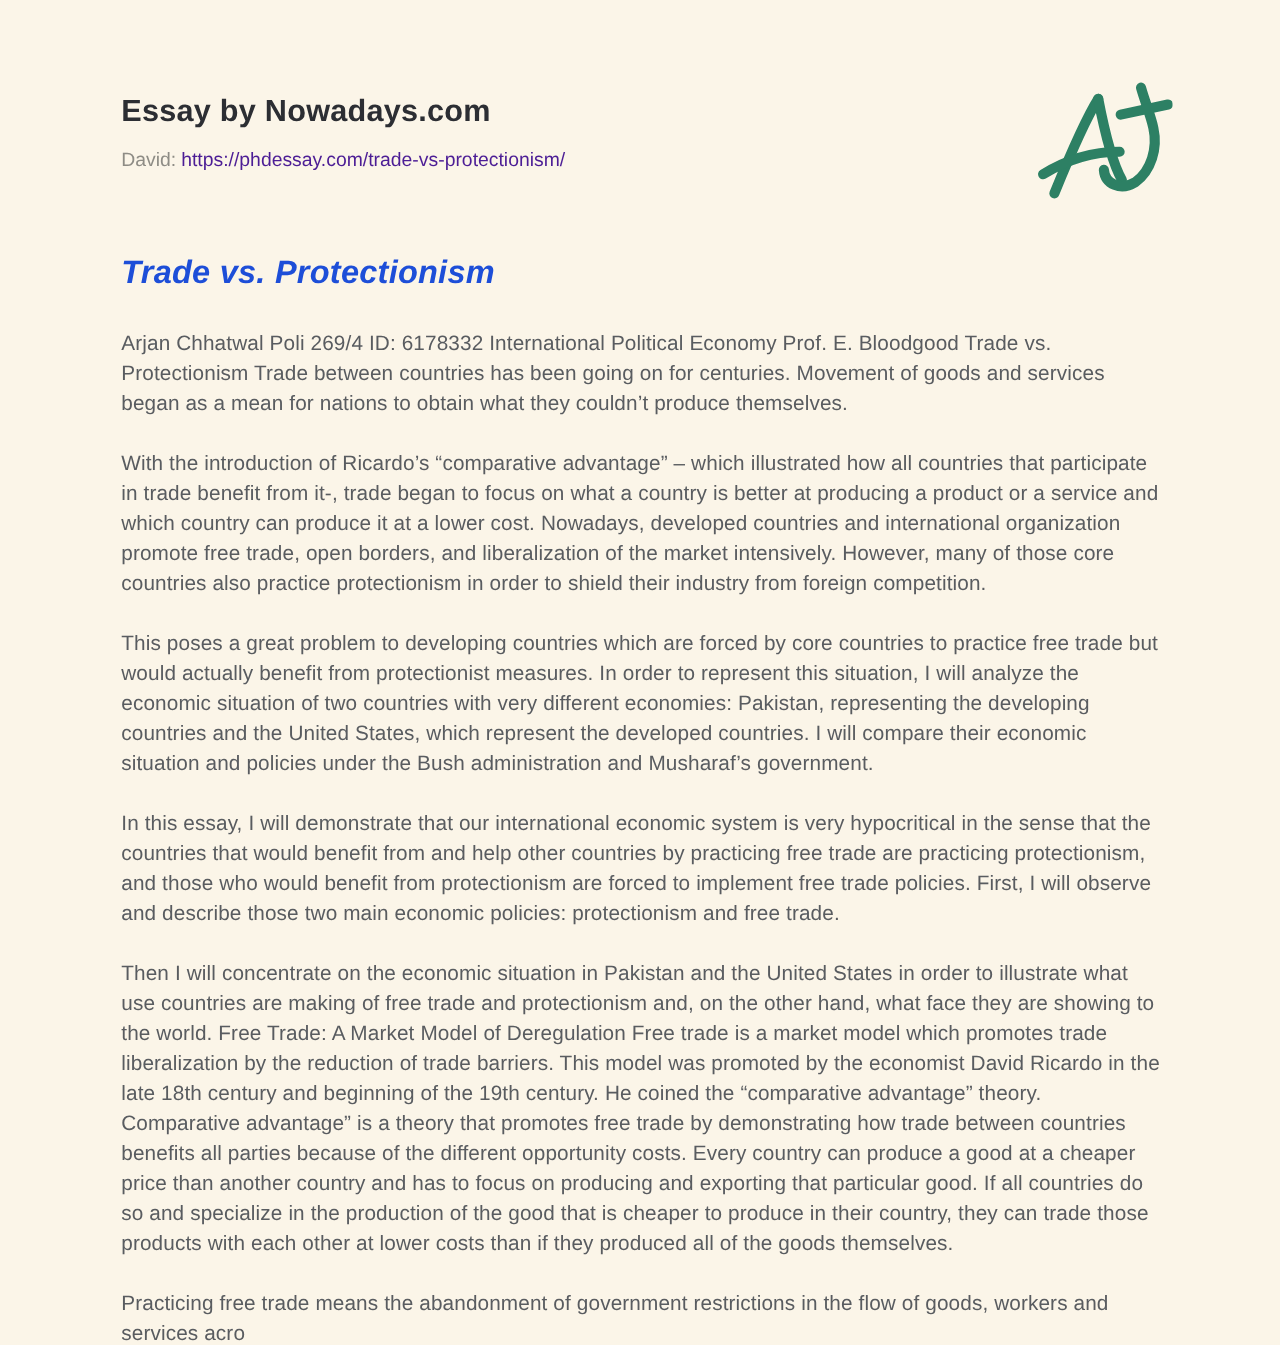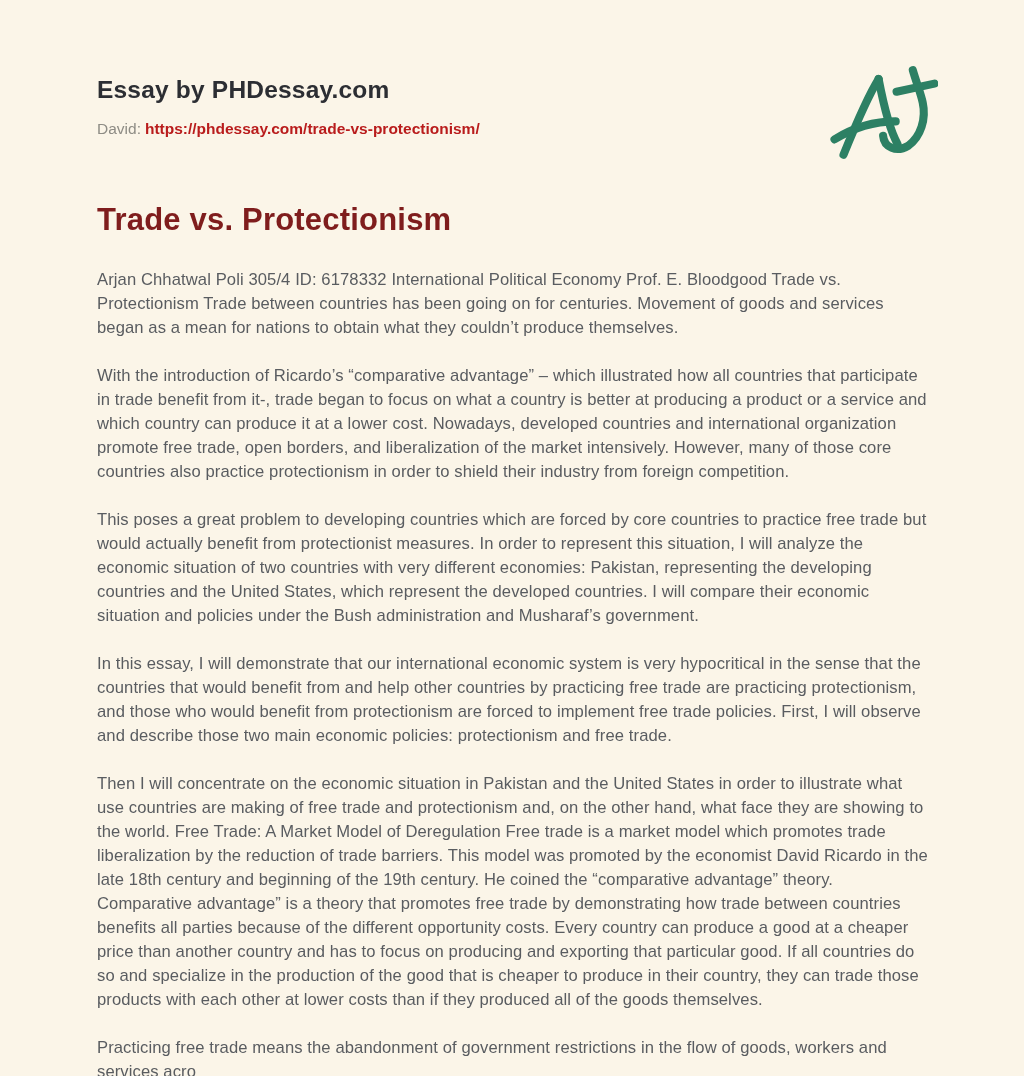"Essay by PHDessay.com" h1.site-header { text: PHDessay.com -> Nowadays.com }
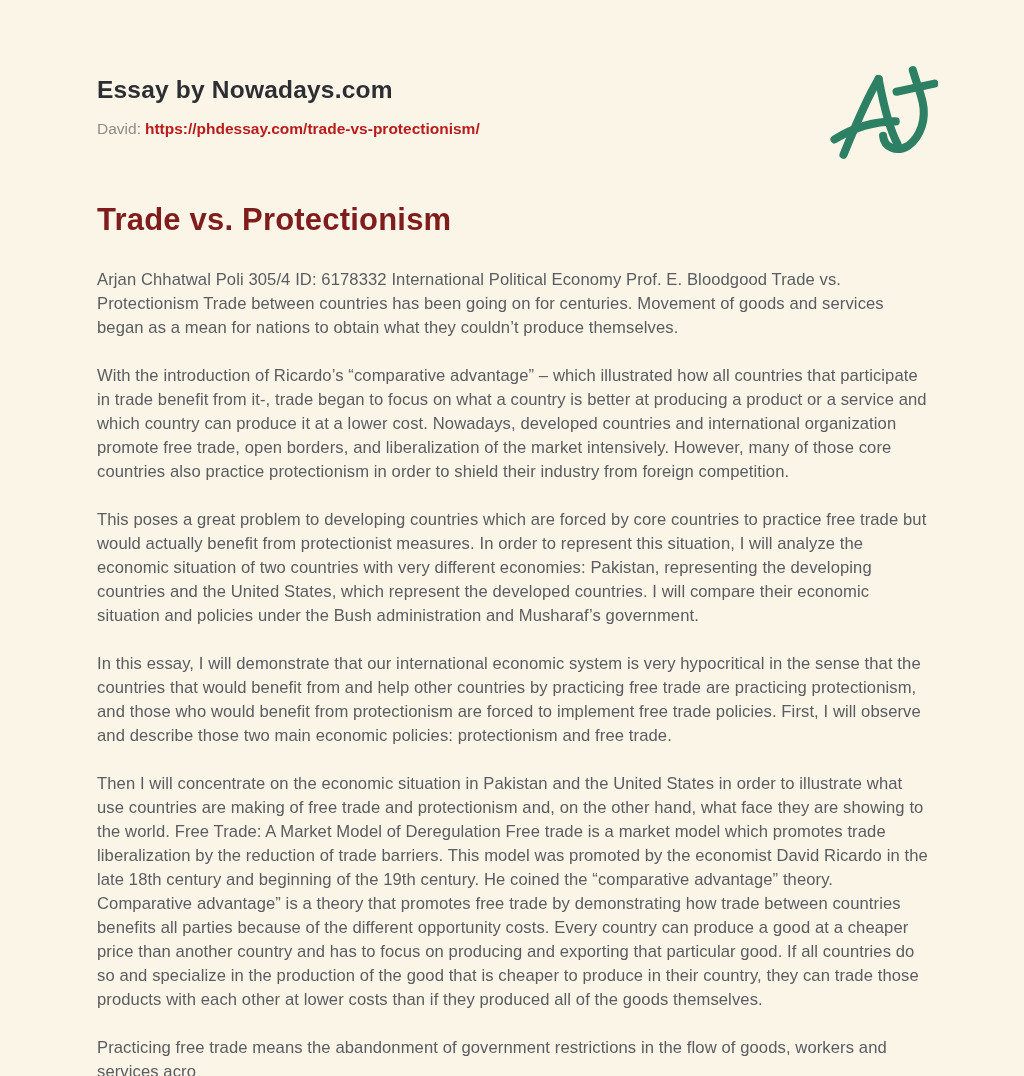"https://phdessay.com/trade-vs-protection" .source-line a { color: #b91c1c -> #4c1d95; font-weight: bold -> none }
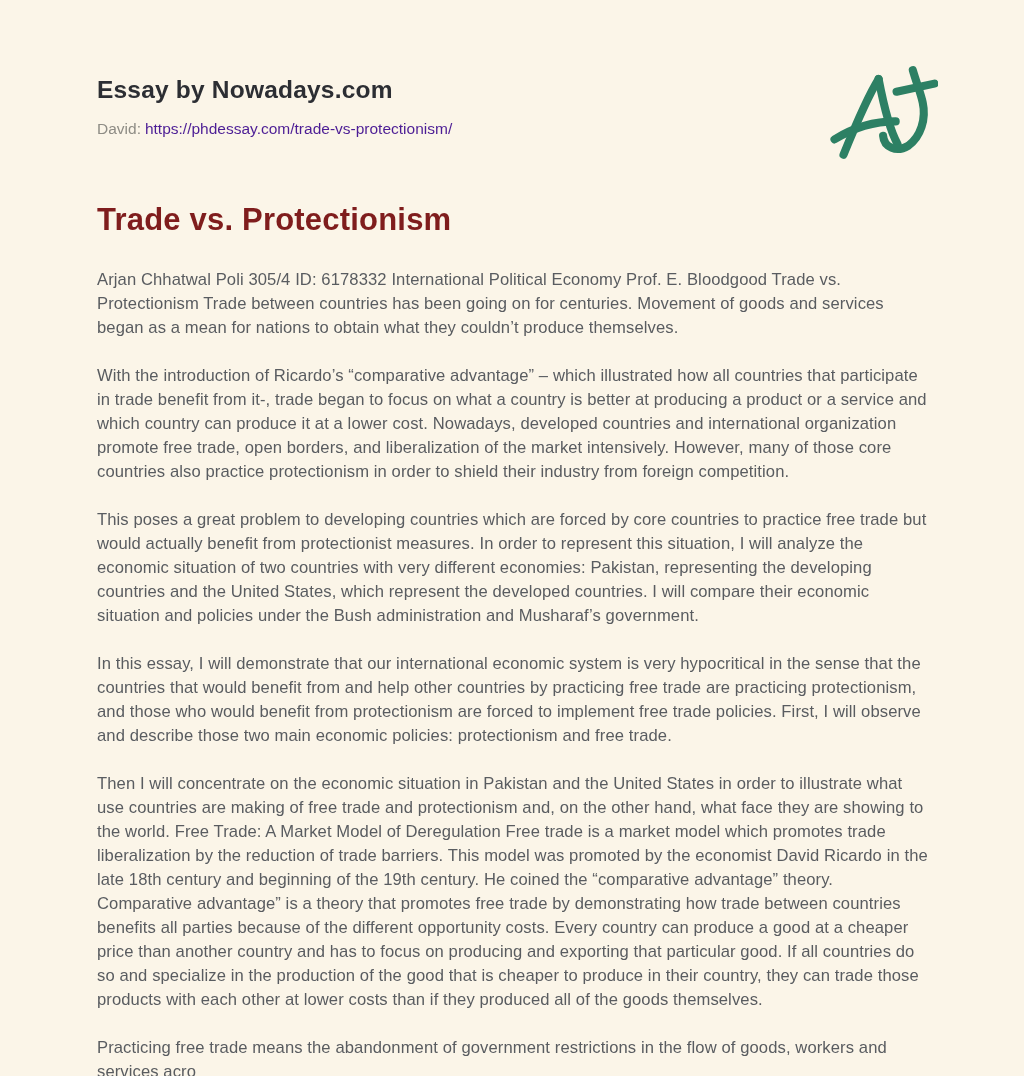"Trade vs. Protectionism" .essay-title { color: #7f1d1d -> #1d4ed8; font-size: 31px -> 26px; font-style: none -> italic }
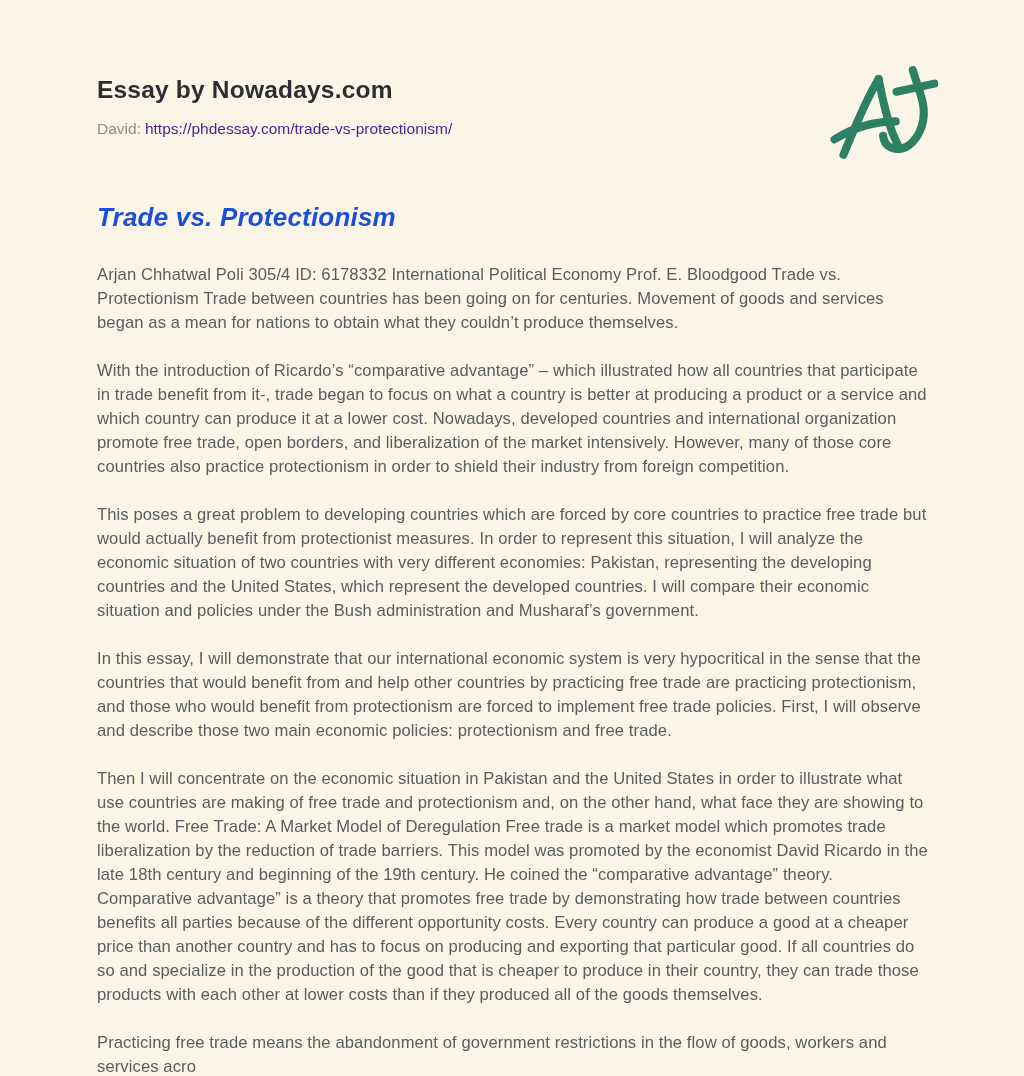"Arjan Chhatwal Poli 305/4 ID:" p { text: 305/4 -> 269/4 }
